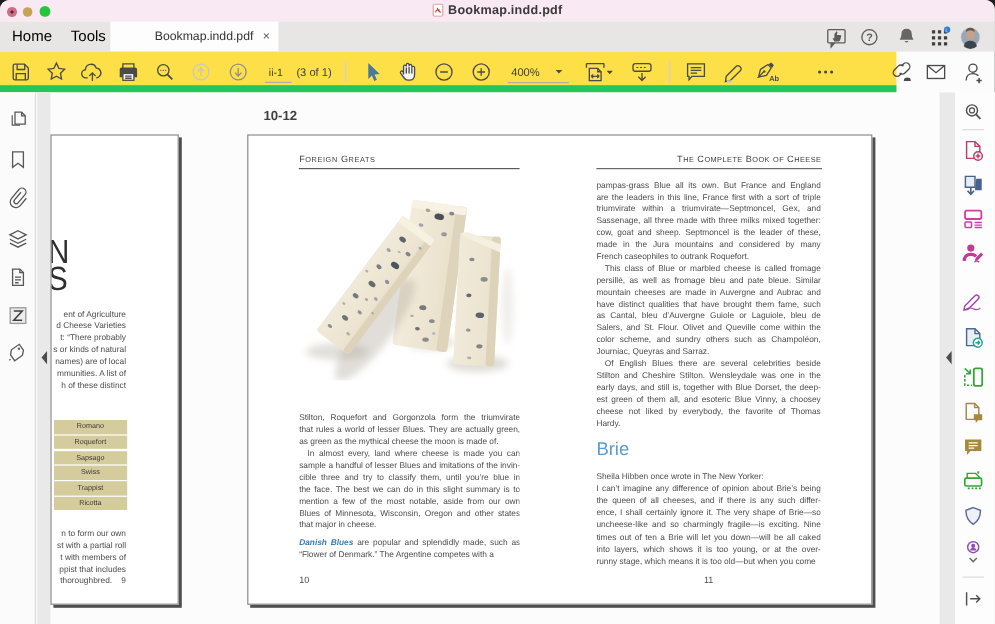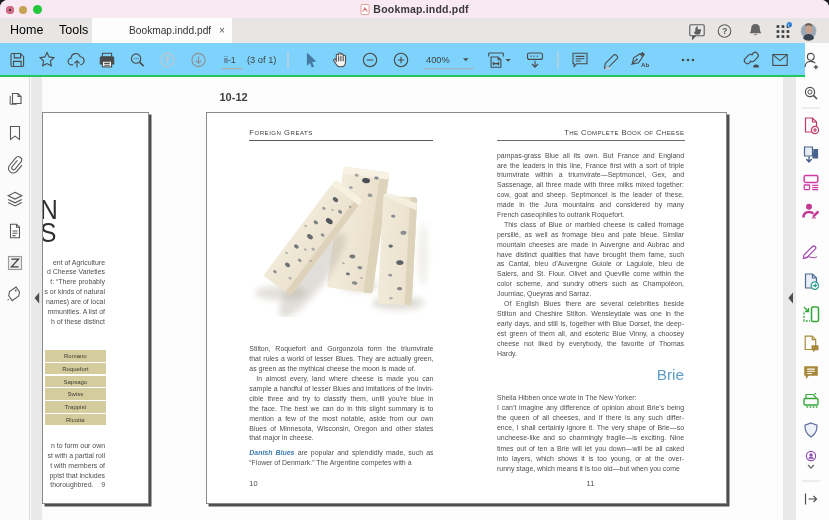"ii-1" #toolbar { background: #7dd3fc -> #fde047; border-bottom: 2px solid #22c55e -> 6px solid #22c55e; width: 805px -> 747px }
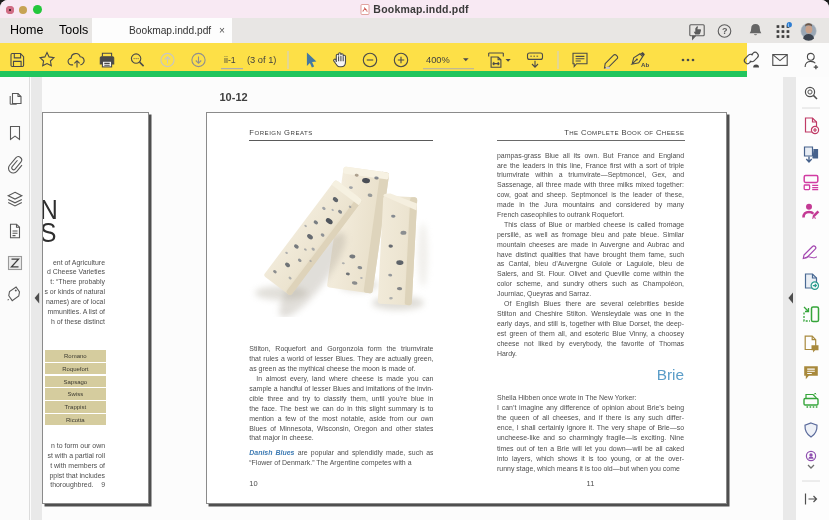"Brie" div.abs { text-align: right -> left }
